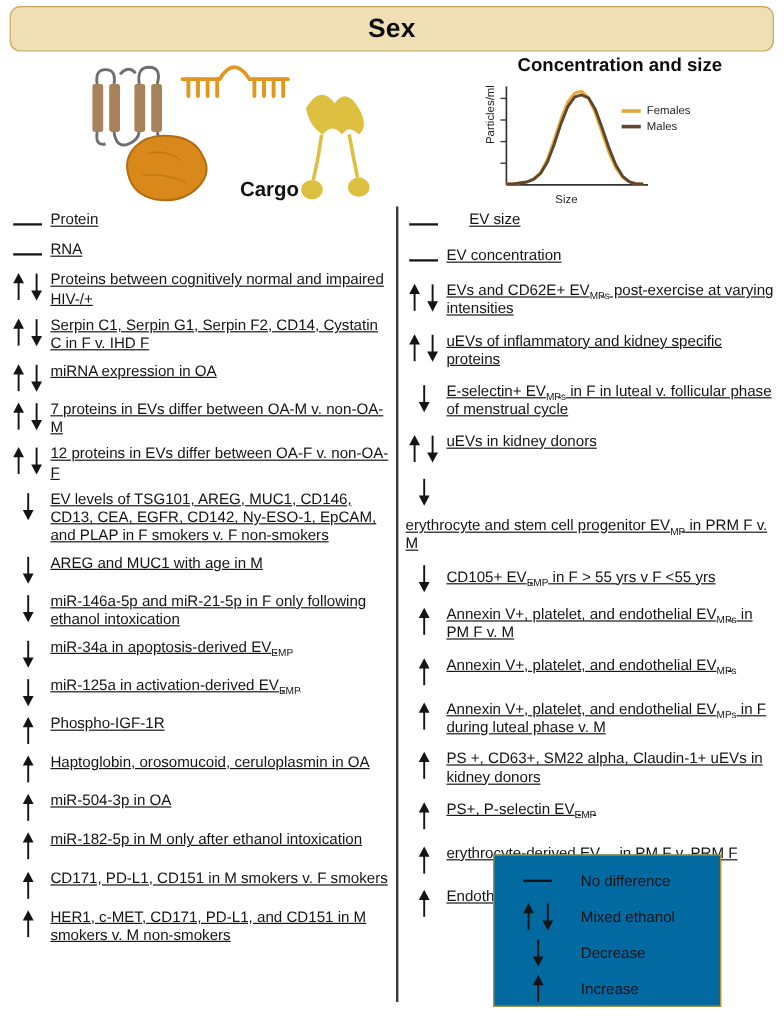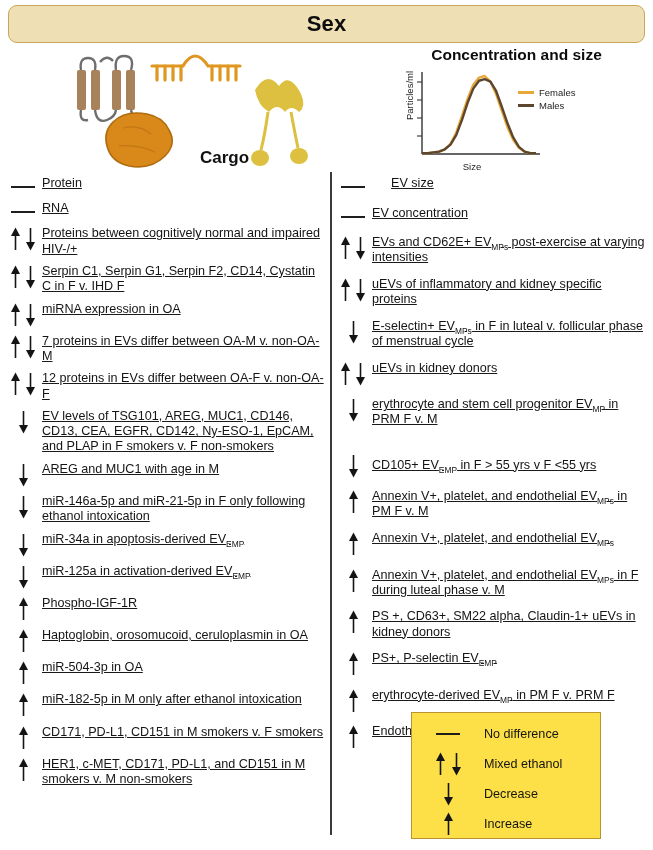"erythrocyte and stem cell progenitor" div.row { flex-direction: none -> column; margin-bottom: 25px -> 7px }
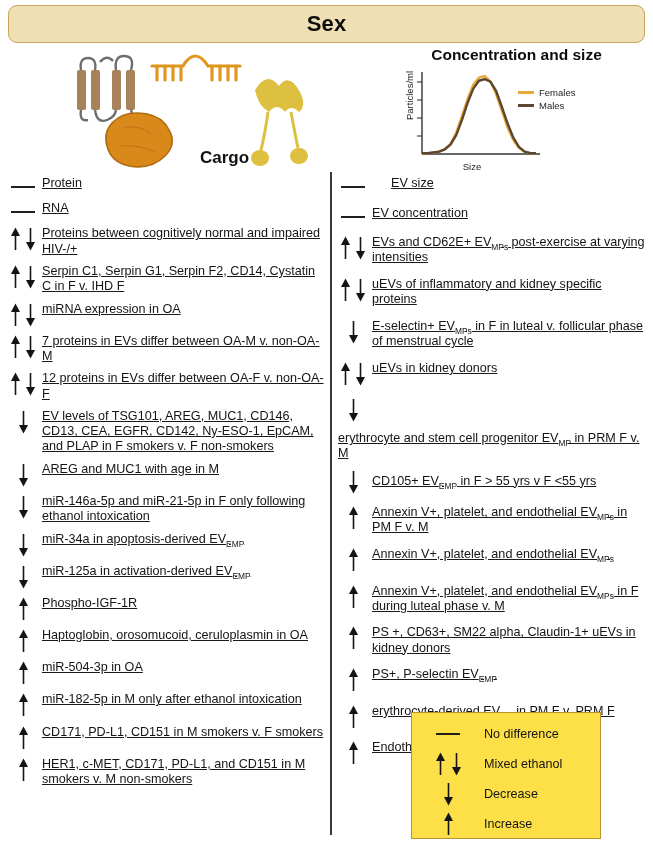"No difference" .keybox { background: #fde047 -> #0369a1 }
